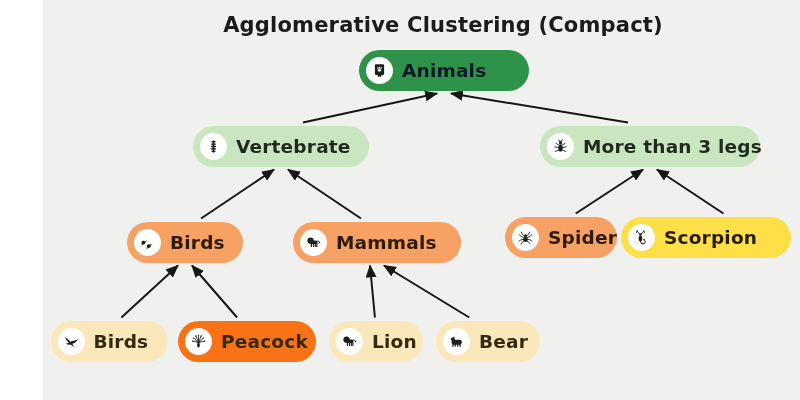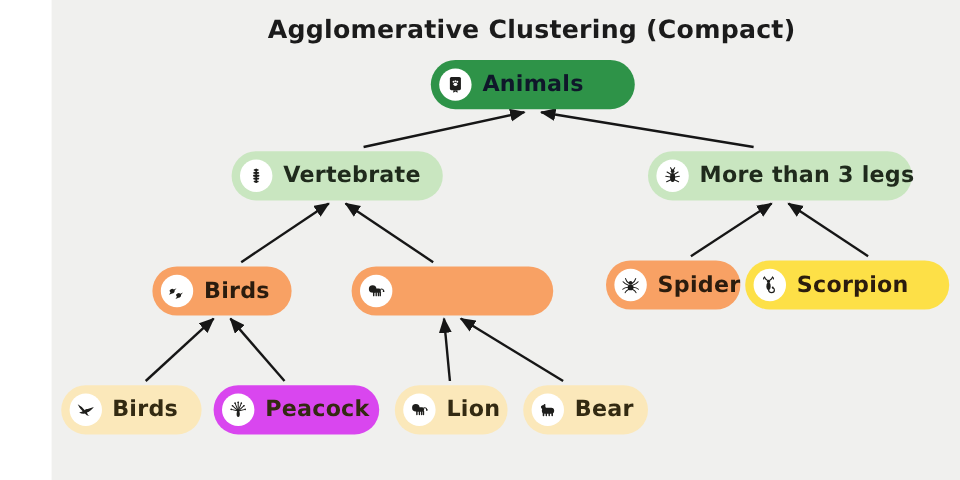"Mammals" span.lbl { html: none -> <span>Mammals</span> }
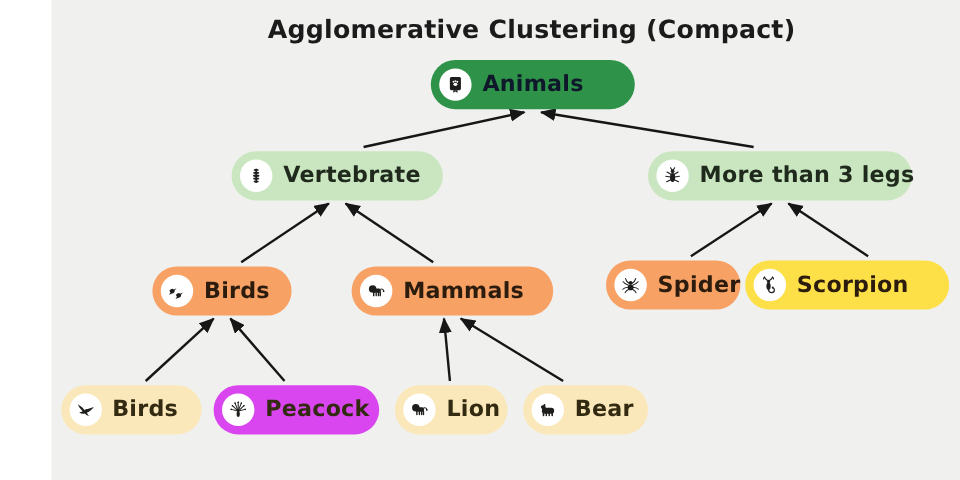"Peacock" div.node { background: #d946ef -> #f97316 }
